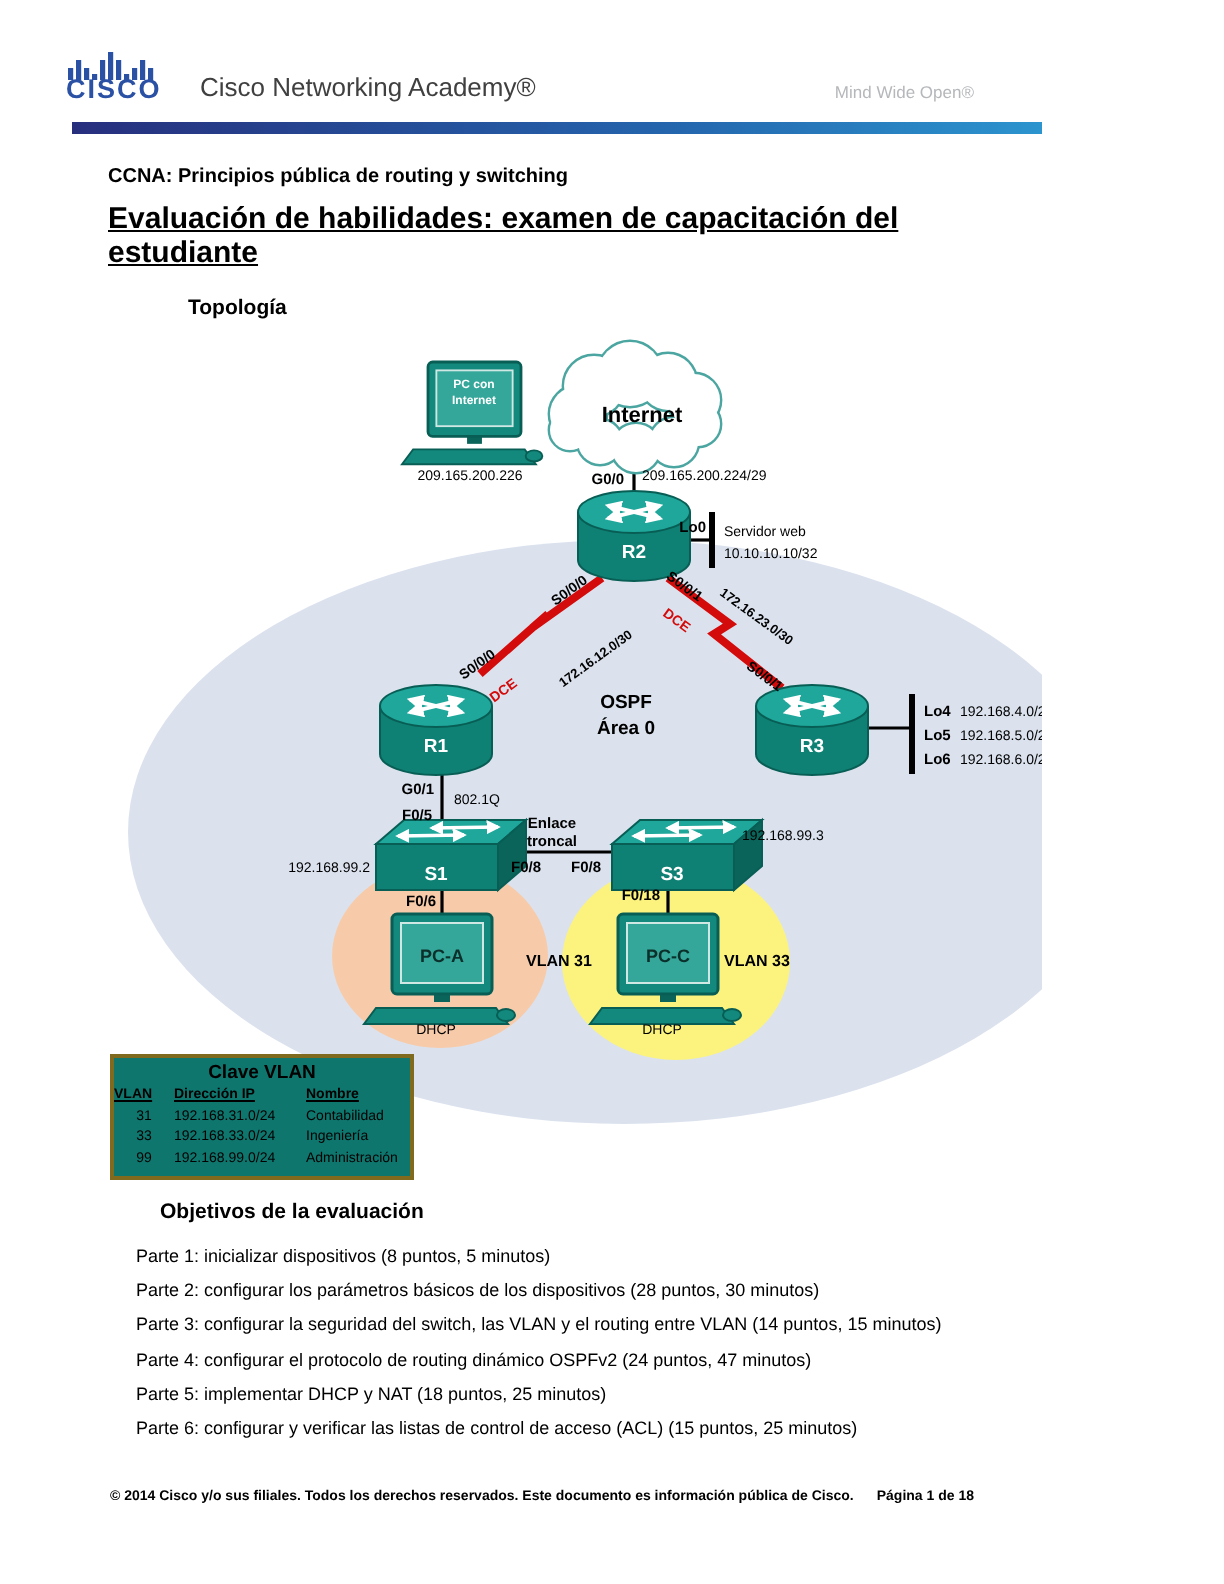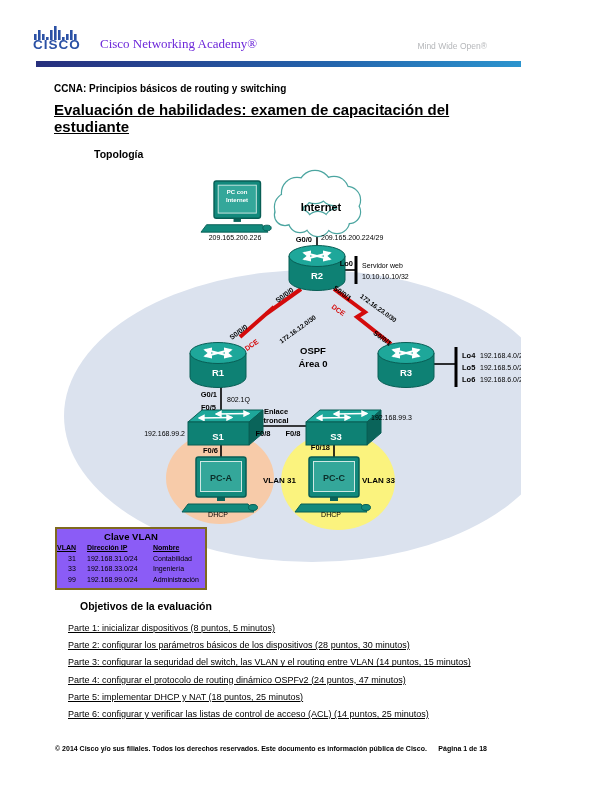"Cisco Networking Academy®" .academy { color: #6d28d9 -> #404040; font-family: Liberation Serif, serif -> none }
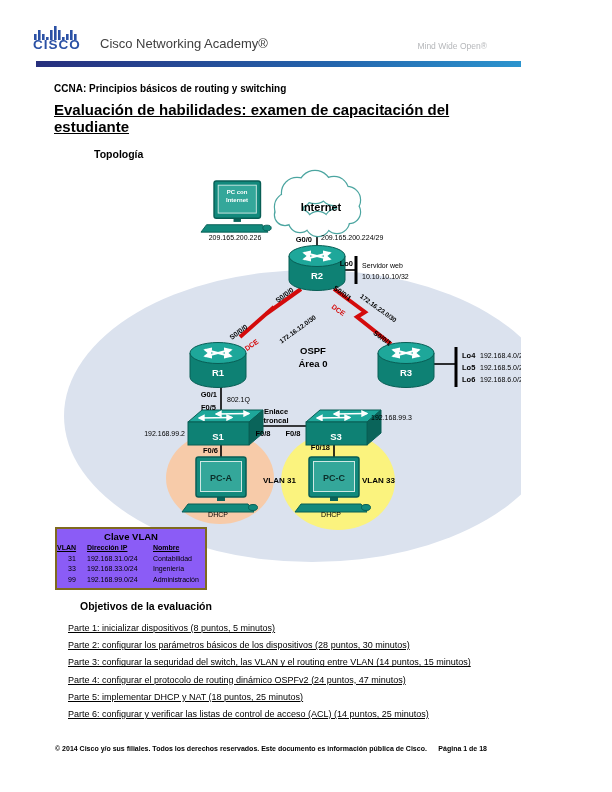"CCNA: Principios básicos de routing" div.abs { text: básicos -> pública }
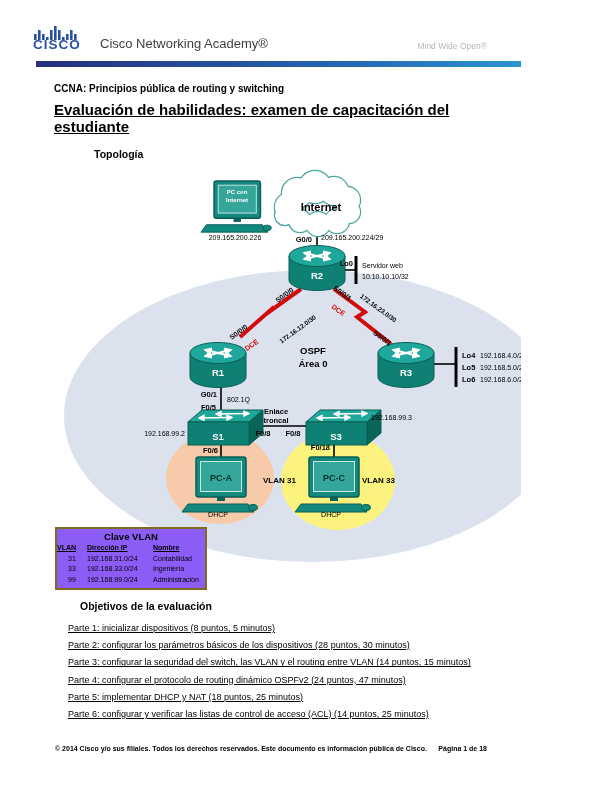"Clave VLAN" .vlan-table { background: #8b5cf6 -> #0f766e }
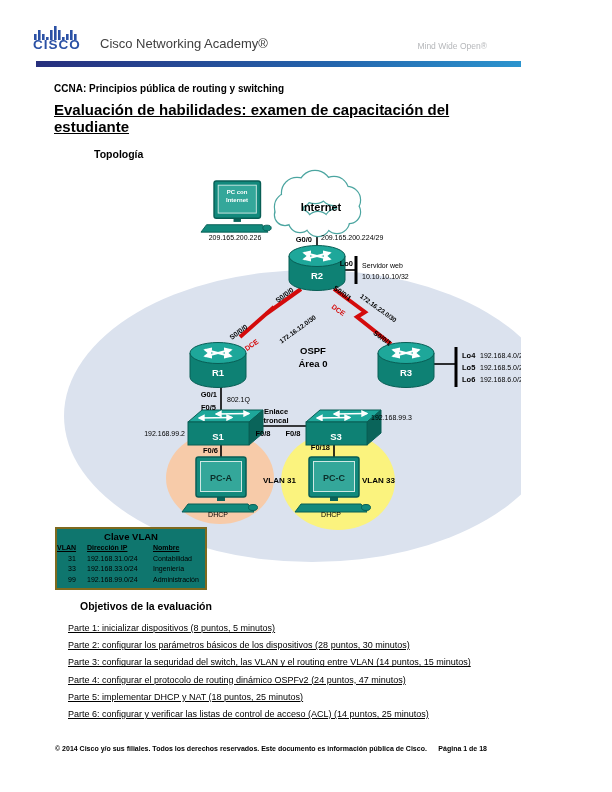"Parte 1: inicializar dispositivos (8" .obj-item { text-decoration: underline -> none }
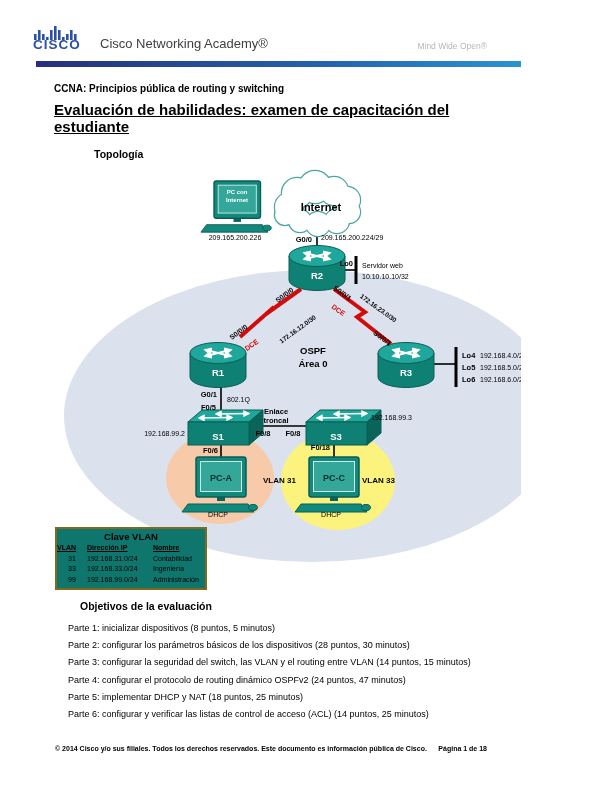"Parte 6: configurar y verificar" div.obj-item { text: 14 -> 15 }
